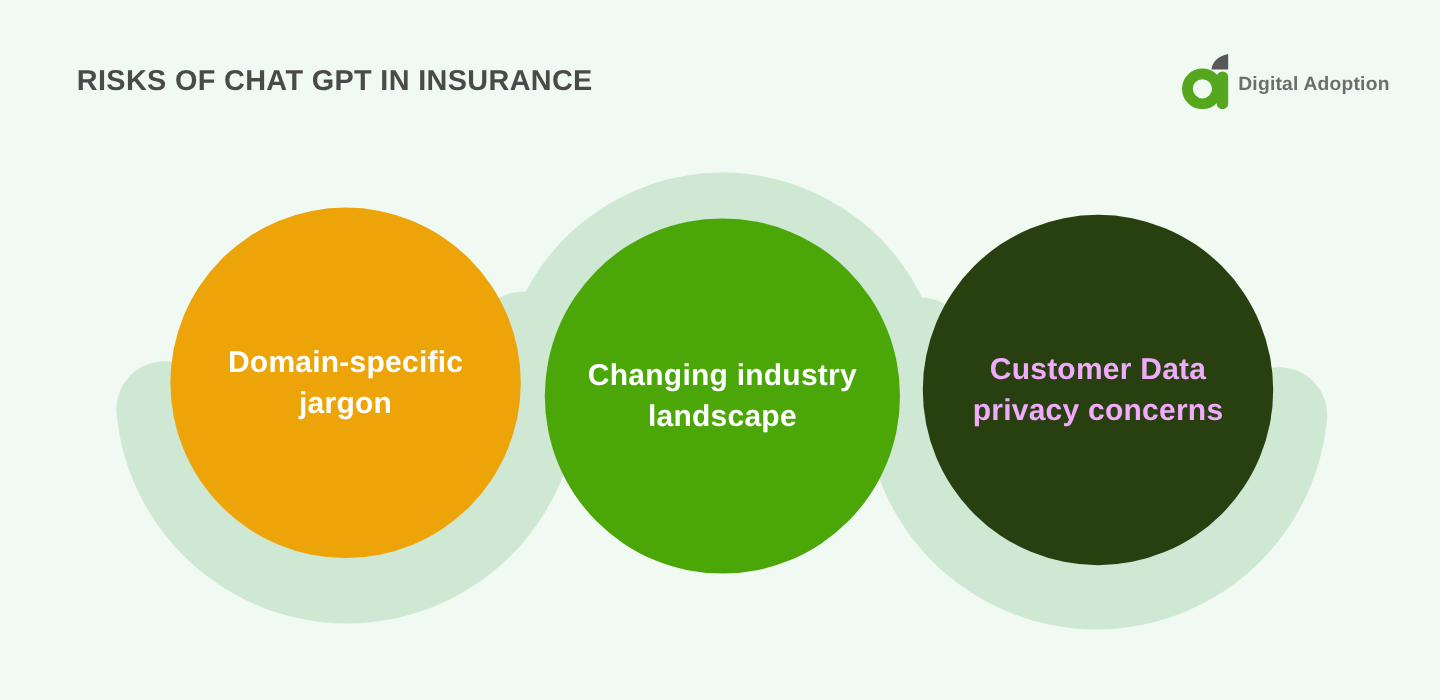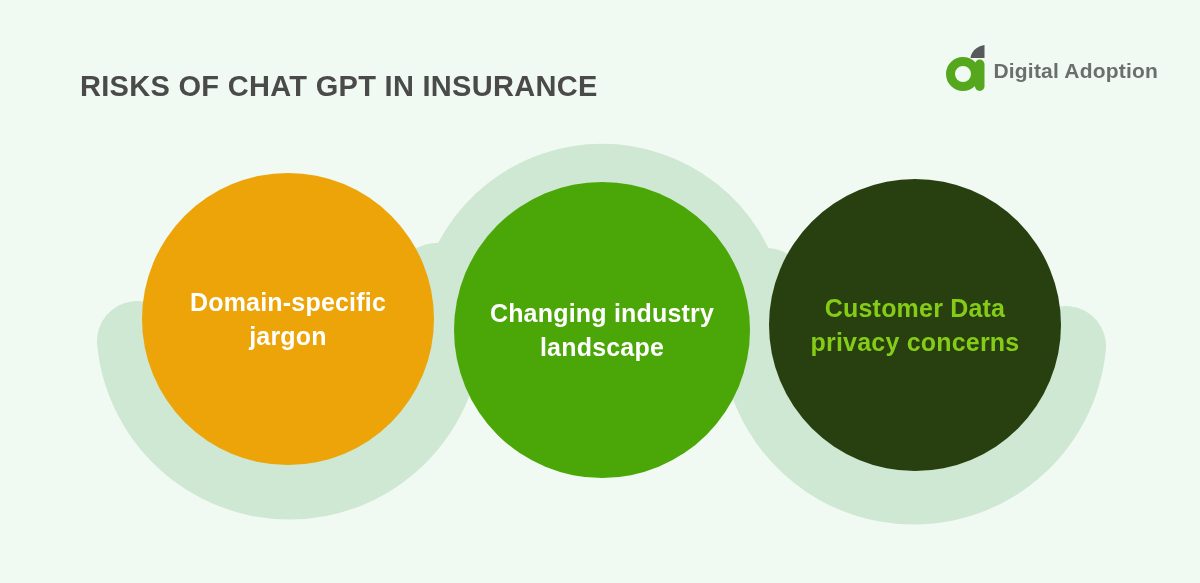"RISKS OF CHAT GPT IN" .title { font-size: 29px -> 24px; margin: 16px -> 0 }
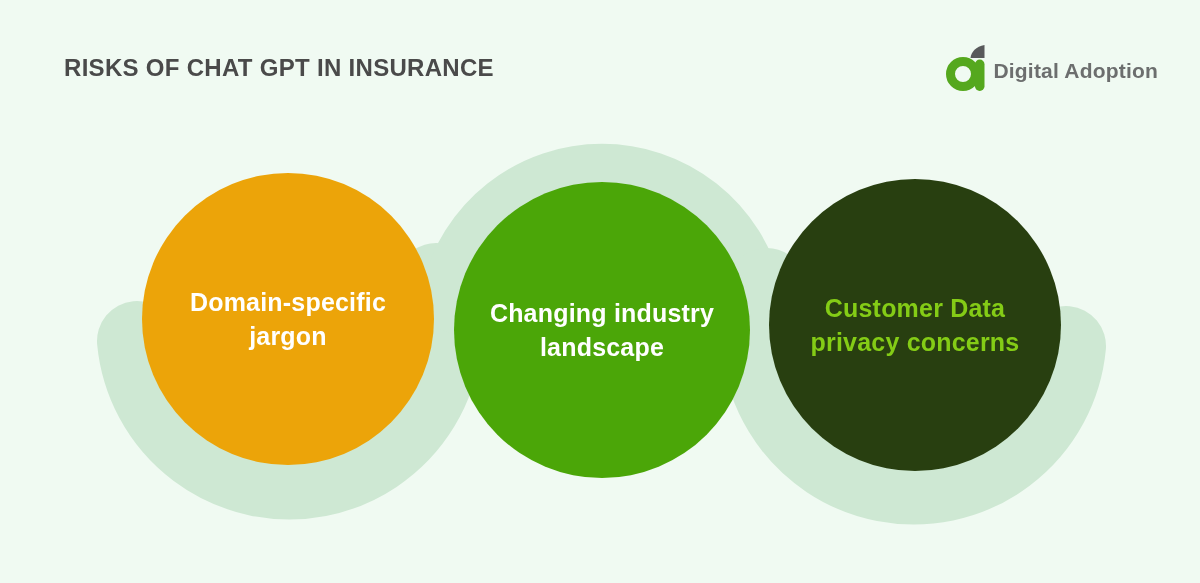"Digital Adoption" .logo-text { font-size: 21px -> 16px }
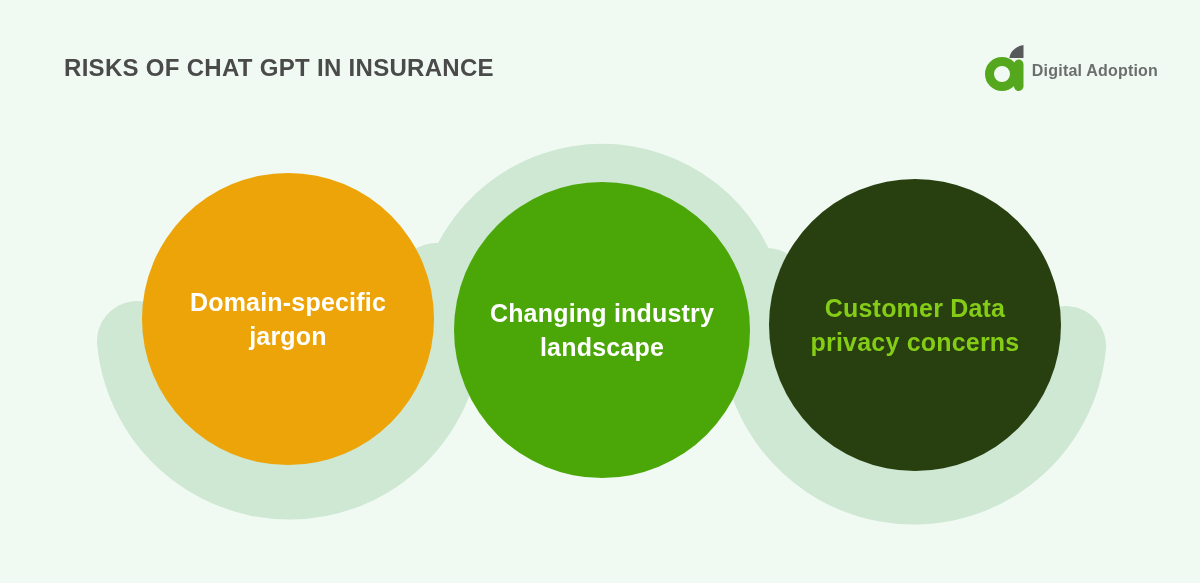"Customer Data" span.label { color: #84cc16 -> #f0abfc }
